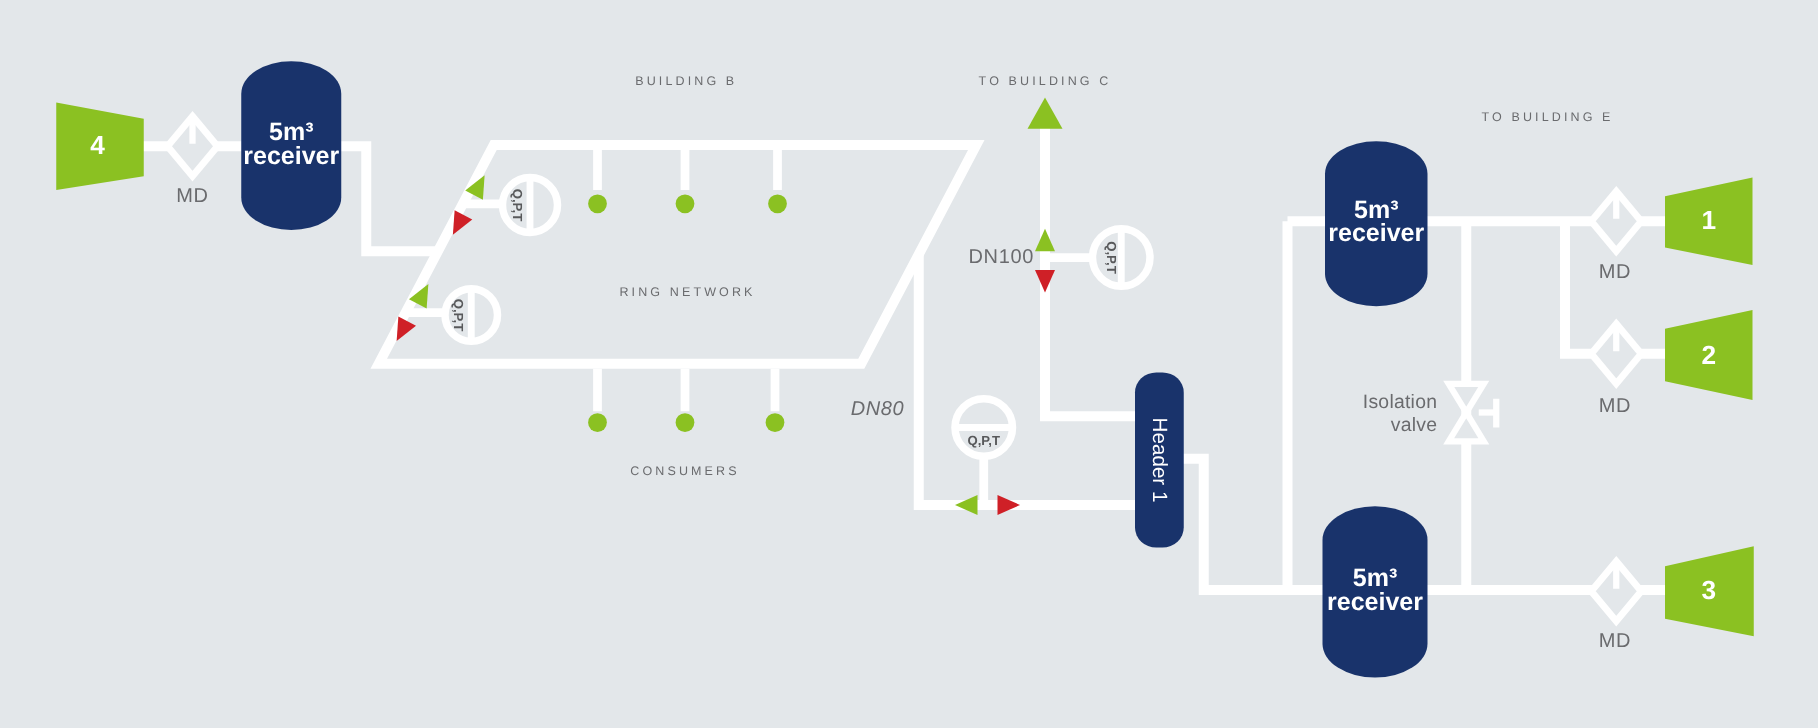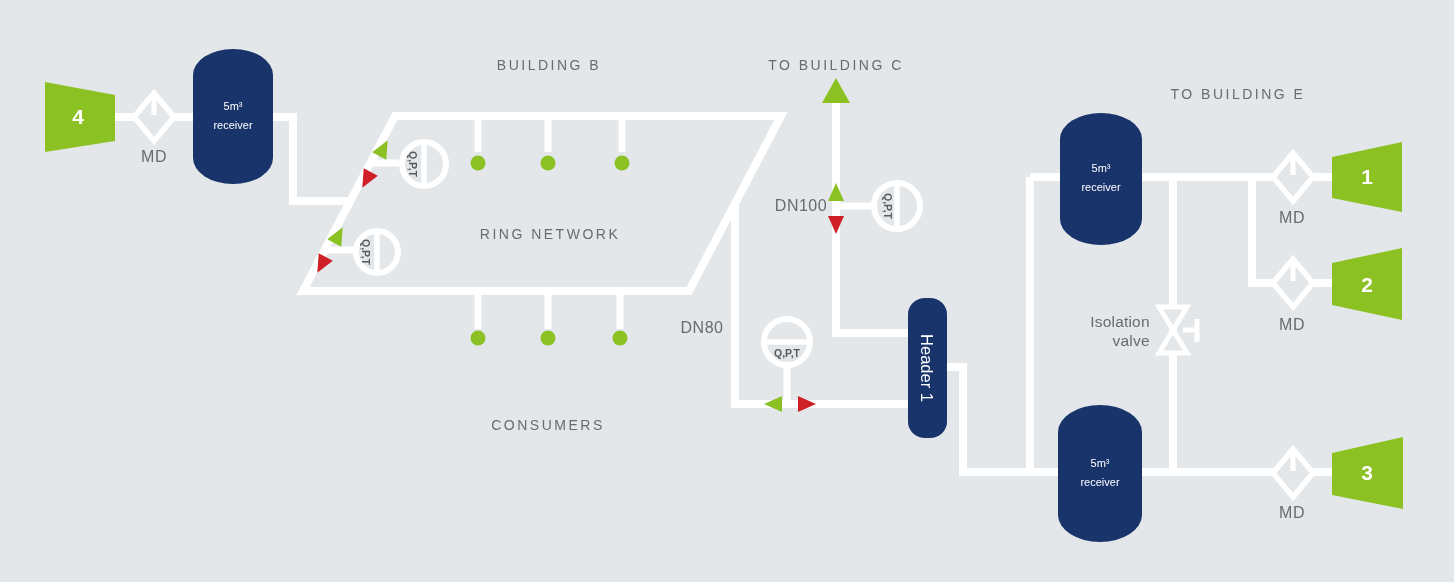"BUILDING B" .caps { font-size: 14px -> 10px }
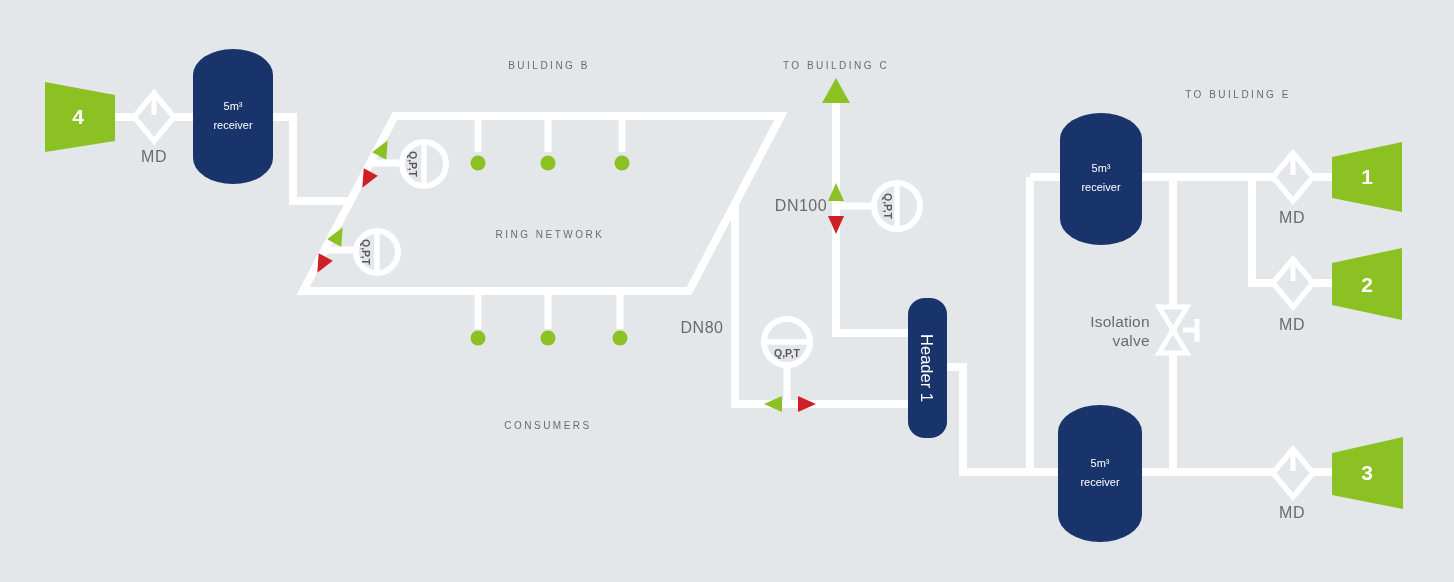"5m³" .tank { font-size: 11px -> 20px; font-weight: none -> bold }
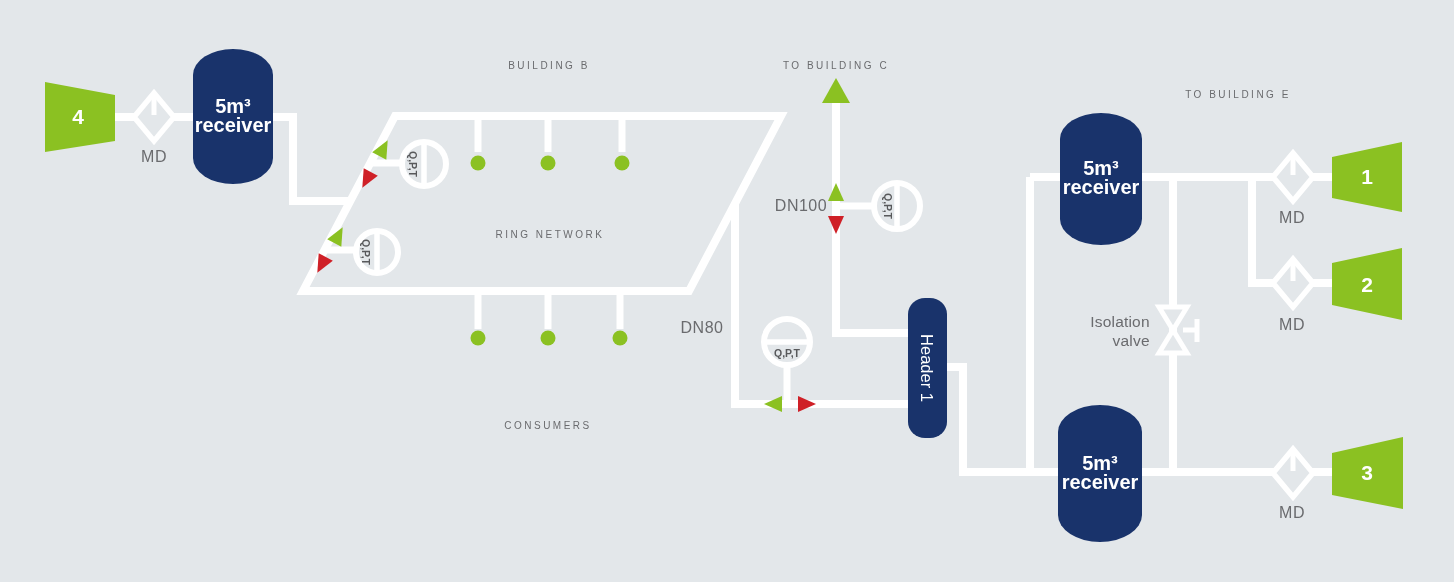"DN80" div.lbl { font-style: none -> italic }
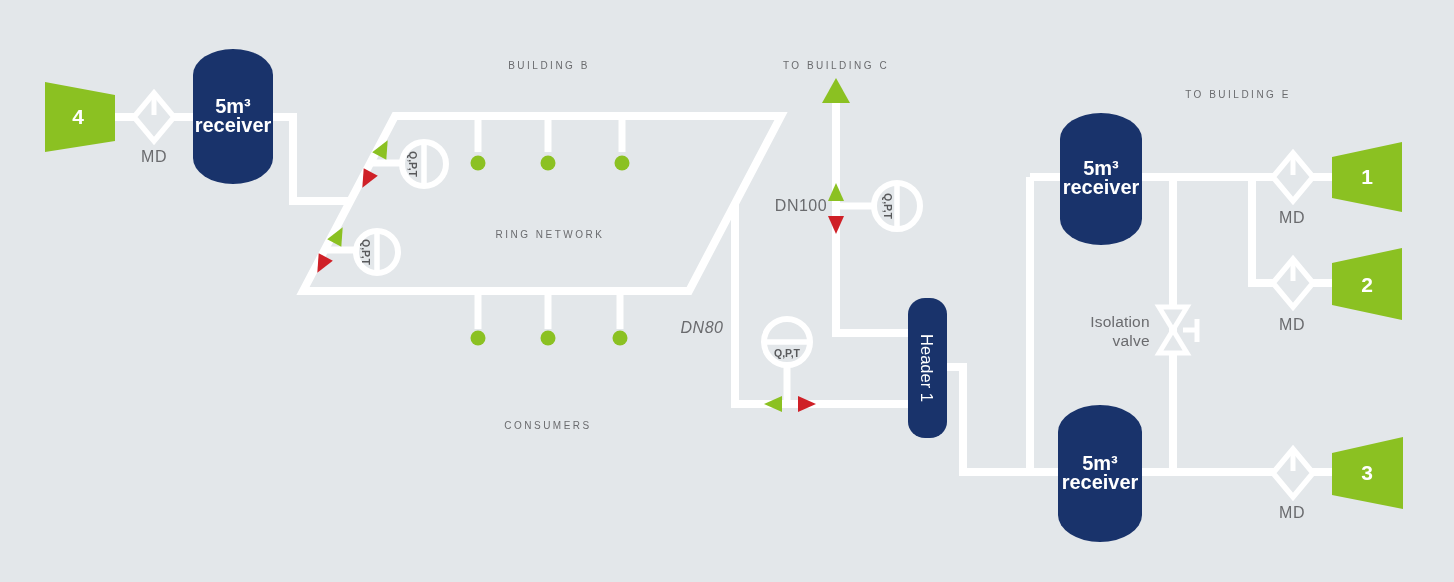"CONSUMERS" div.lbl { margin-top: 48px -> none }
